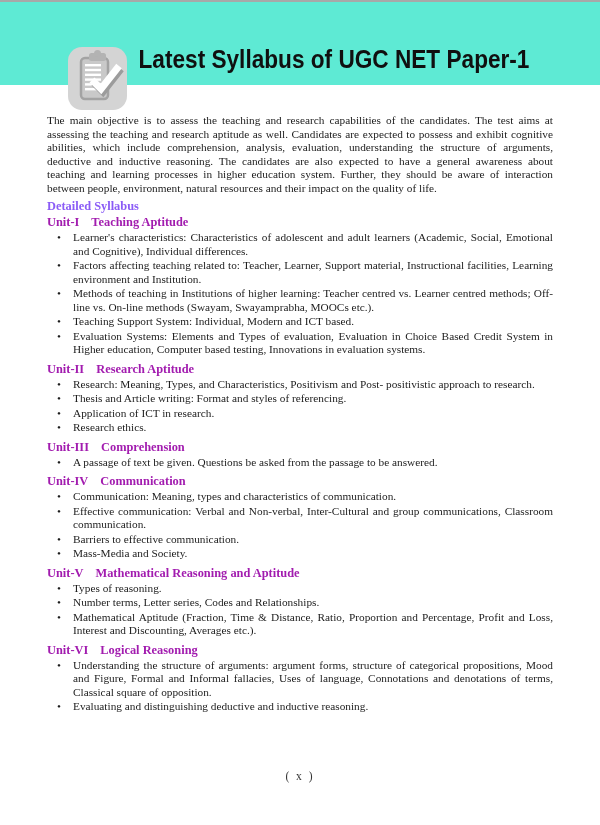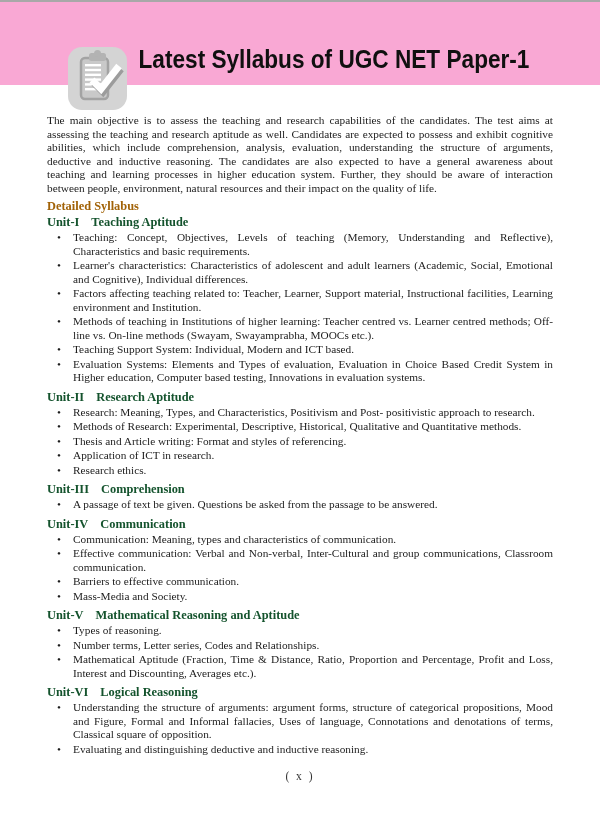"Latest Syllabus of UGC NET" .banner { background: #f9a8d4 -> #5eead4 }
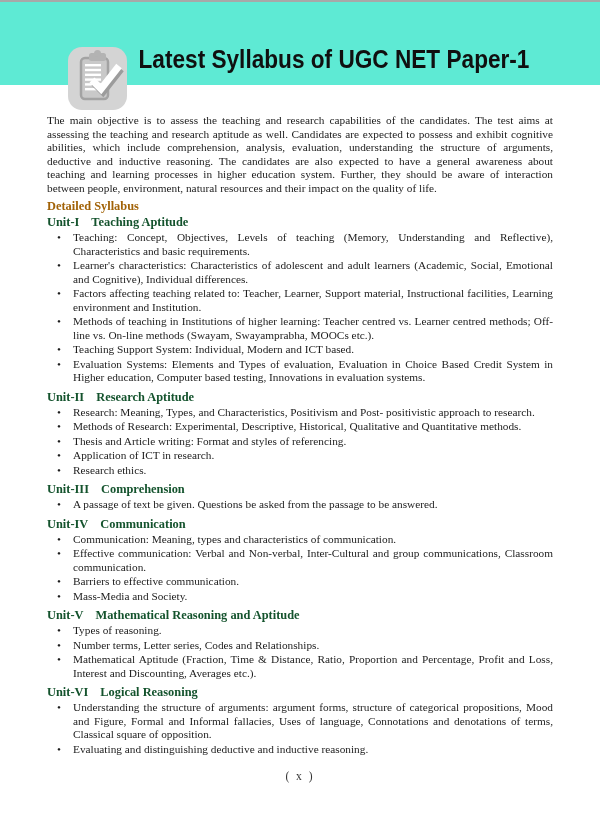"Detailed Syllabus" .section-heading { color: #a16207 -> #8b5cf6 }
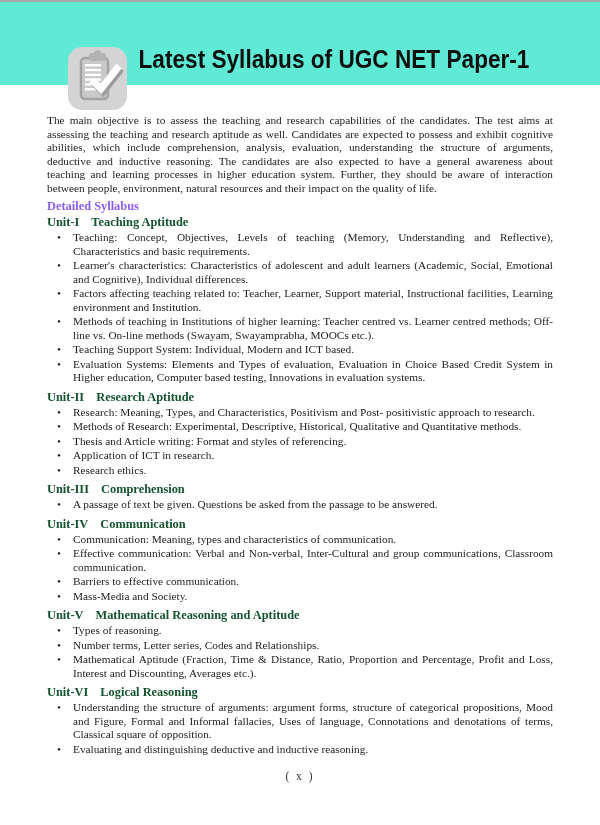"Unit-I Teaching Aptitude" .unit-heading { color: #14532d -> #a21caf }
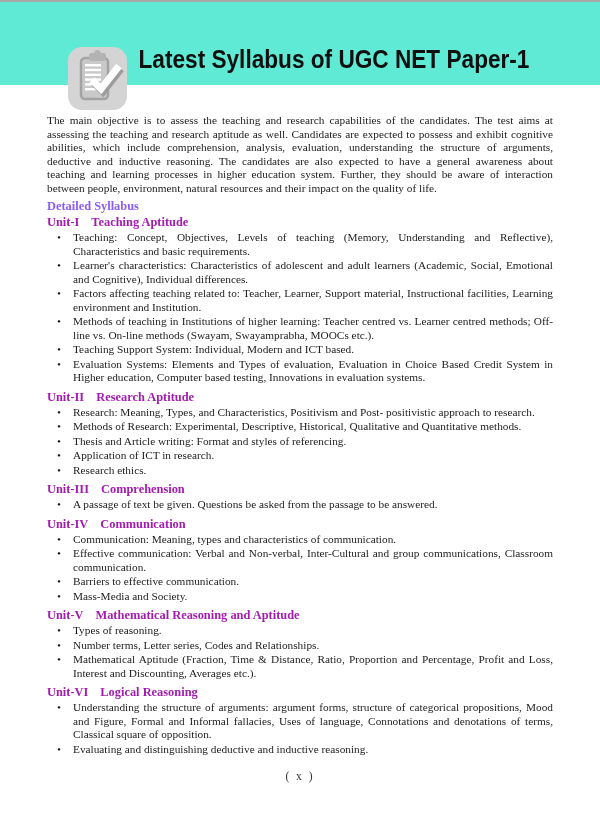"Teaching: Concept, Objectives, Levels of" li { html: <li>Teaching: Concept, Objectives, Levels of teaching (Memory, Understanding and Reflective), Characteristics and basic requirements.</li> -> none }
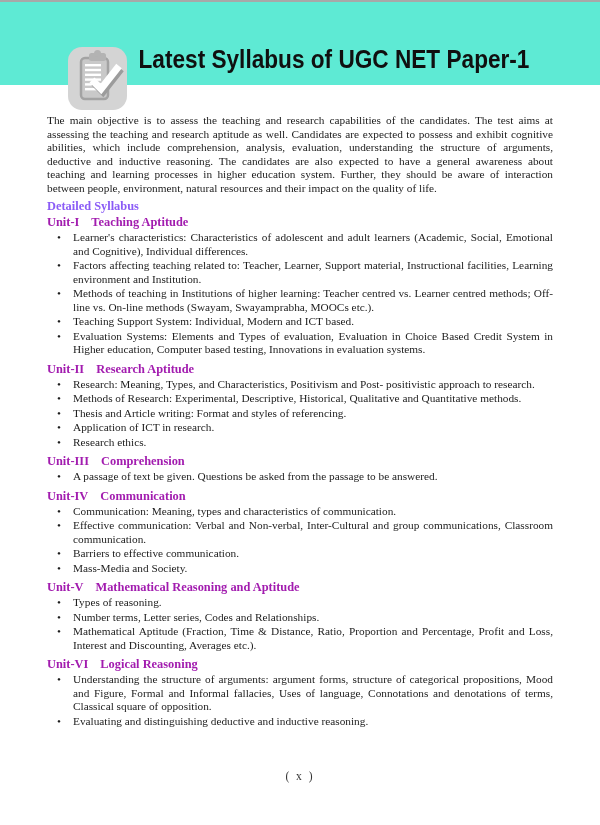"Methods of Research: Experimental," li { html: <li>Methods of Research: Experimental, Descriptive, Historical, Qualitative and Quantitative methods.</li> -> none }
